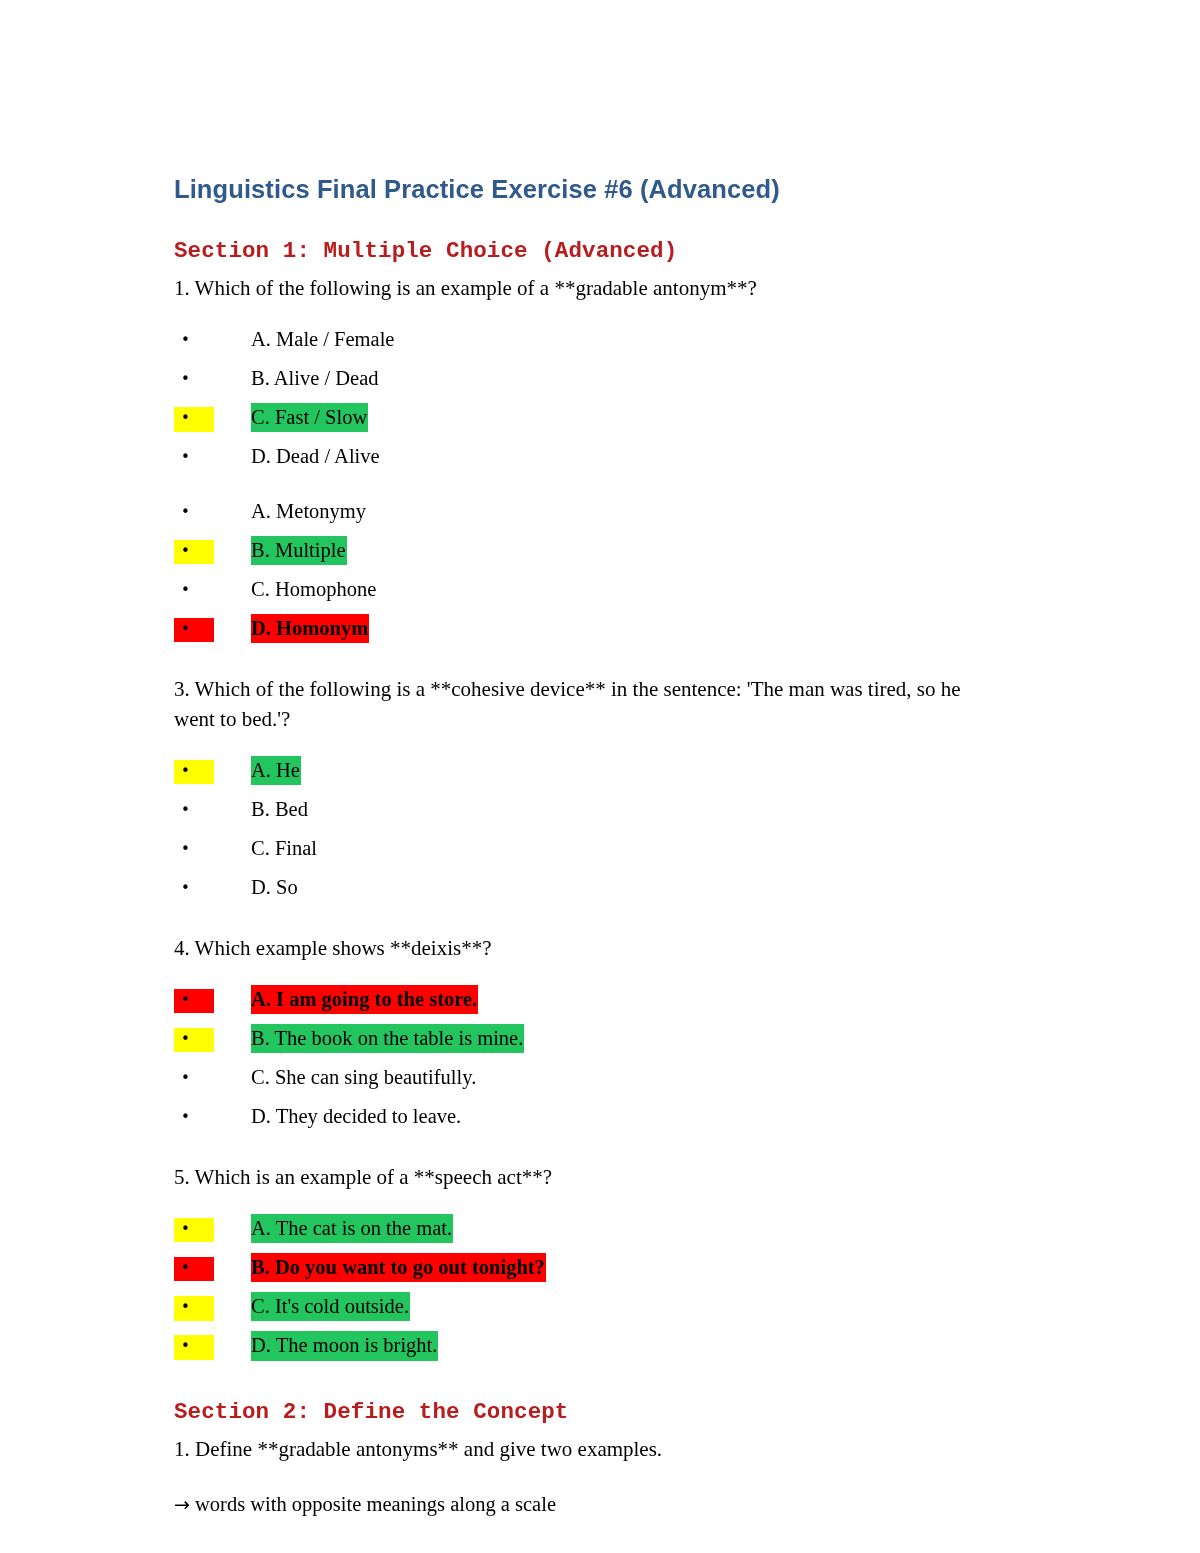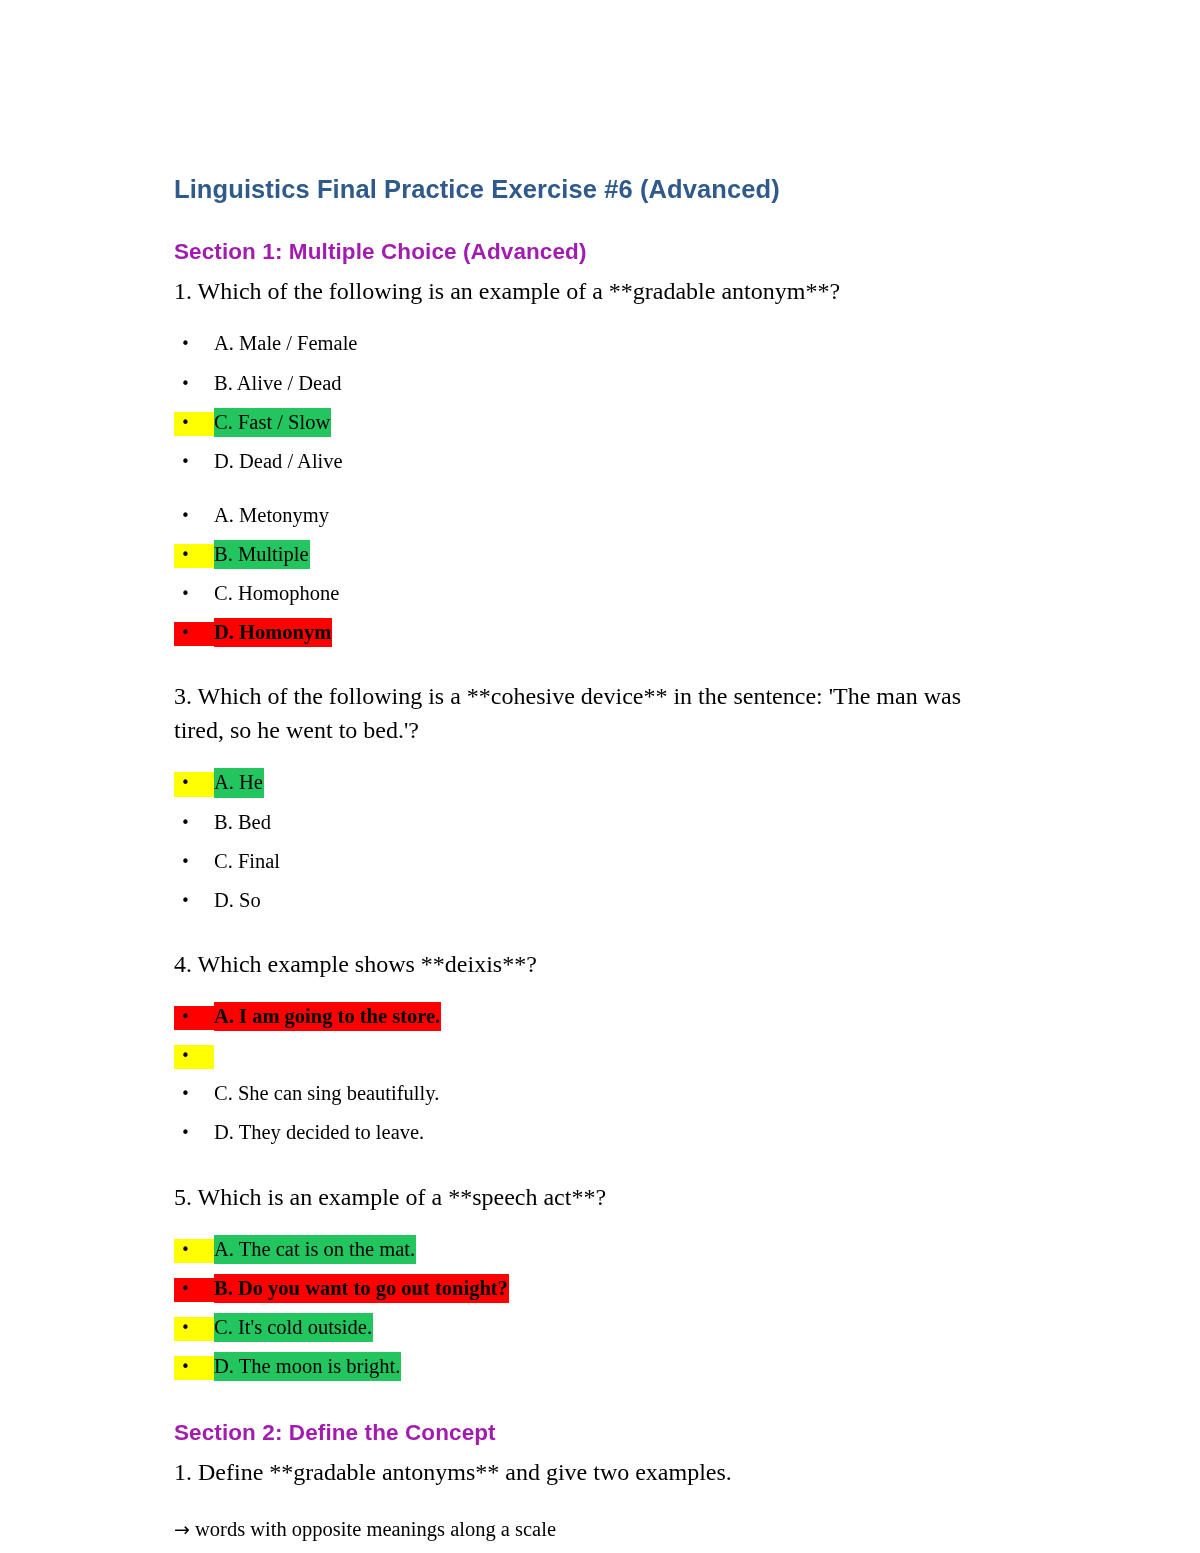"Section 1: Multiple Choice (Advanced)" .section-heading { color: #a21caf -> #b91c1c; font-family: Liberation Sans, sans-serif -> Liberation Mono, monospace }
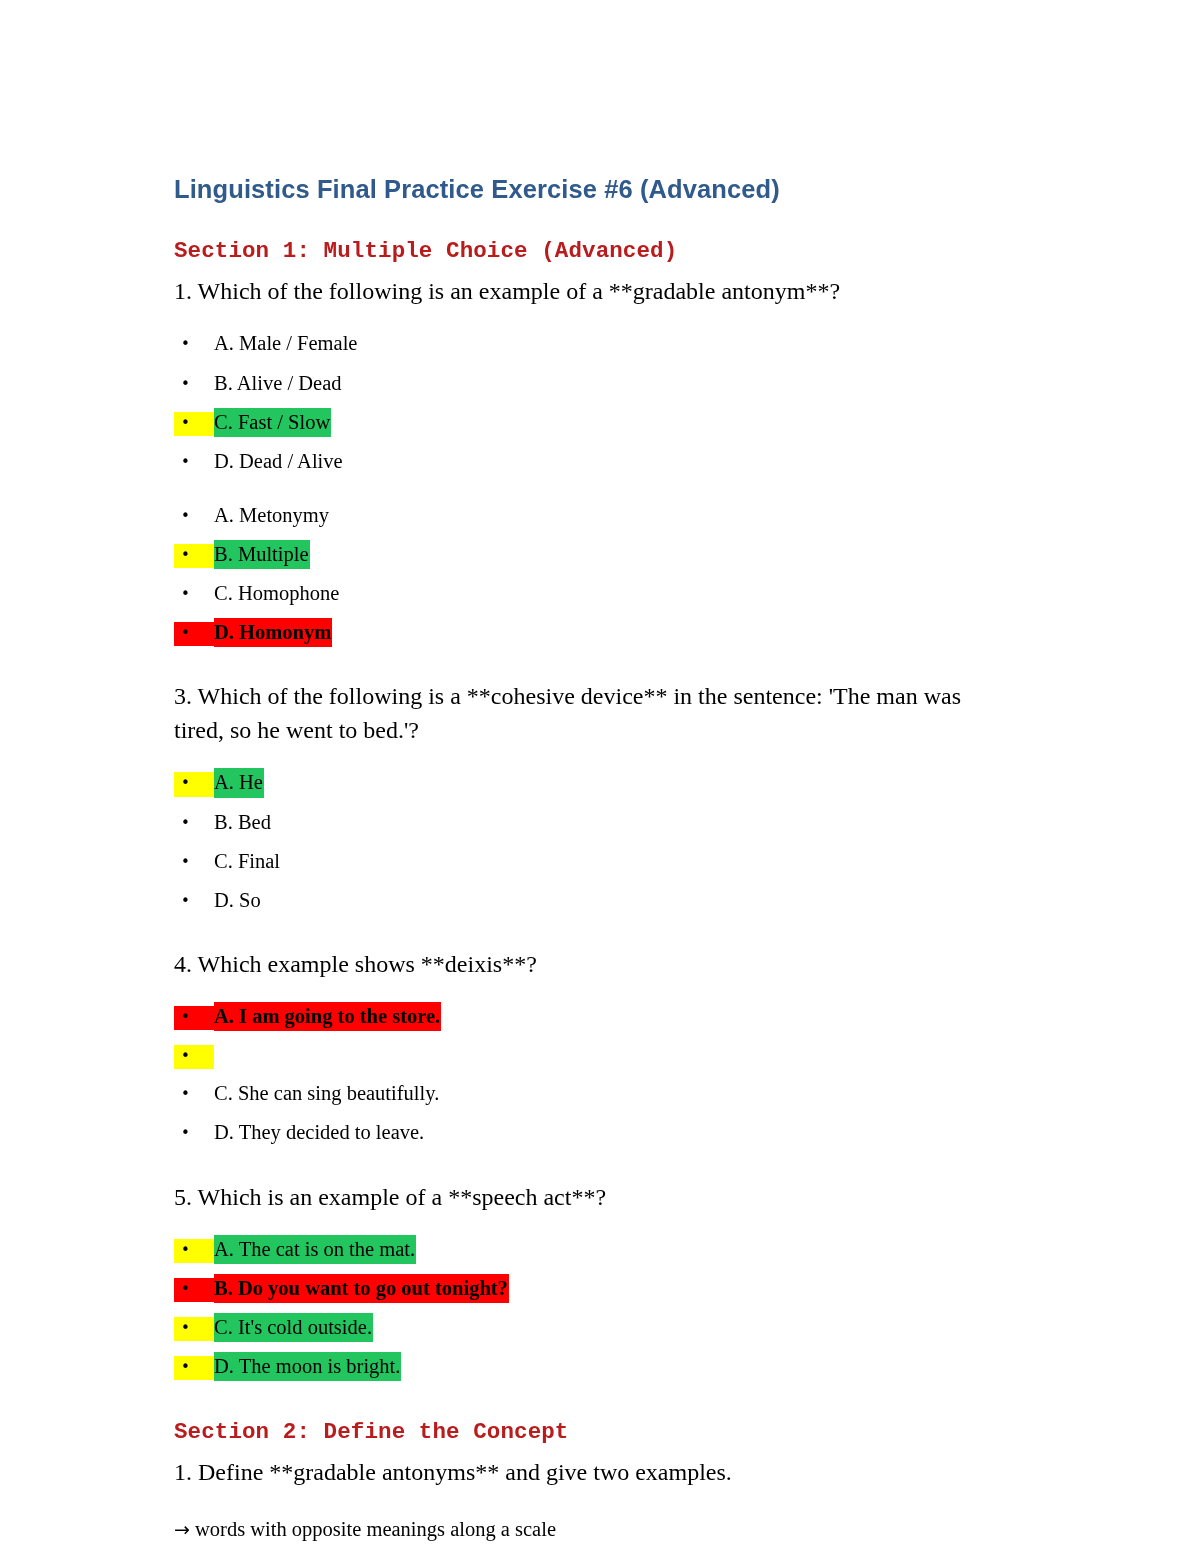"1. Which of the following" .question { font-size: 24px -> 21px }
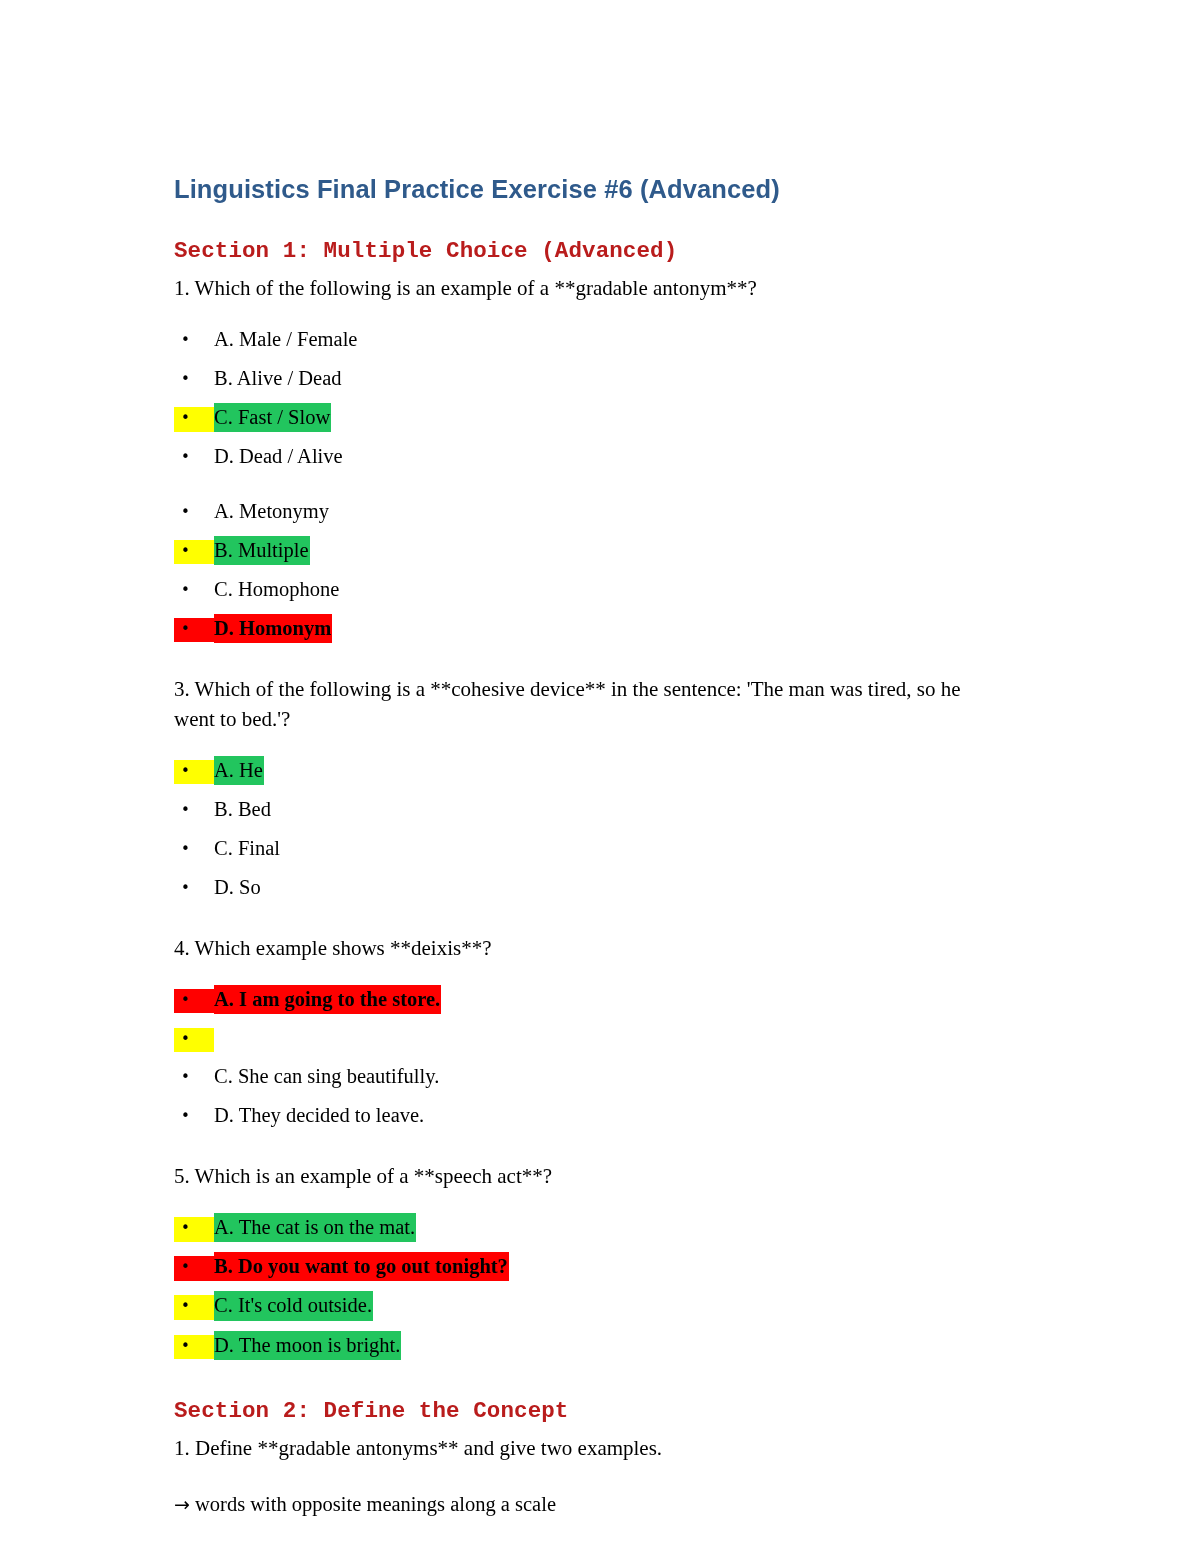"A. Male / Female" .opt-text { margin-left: none -> 37px }
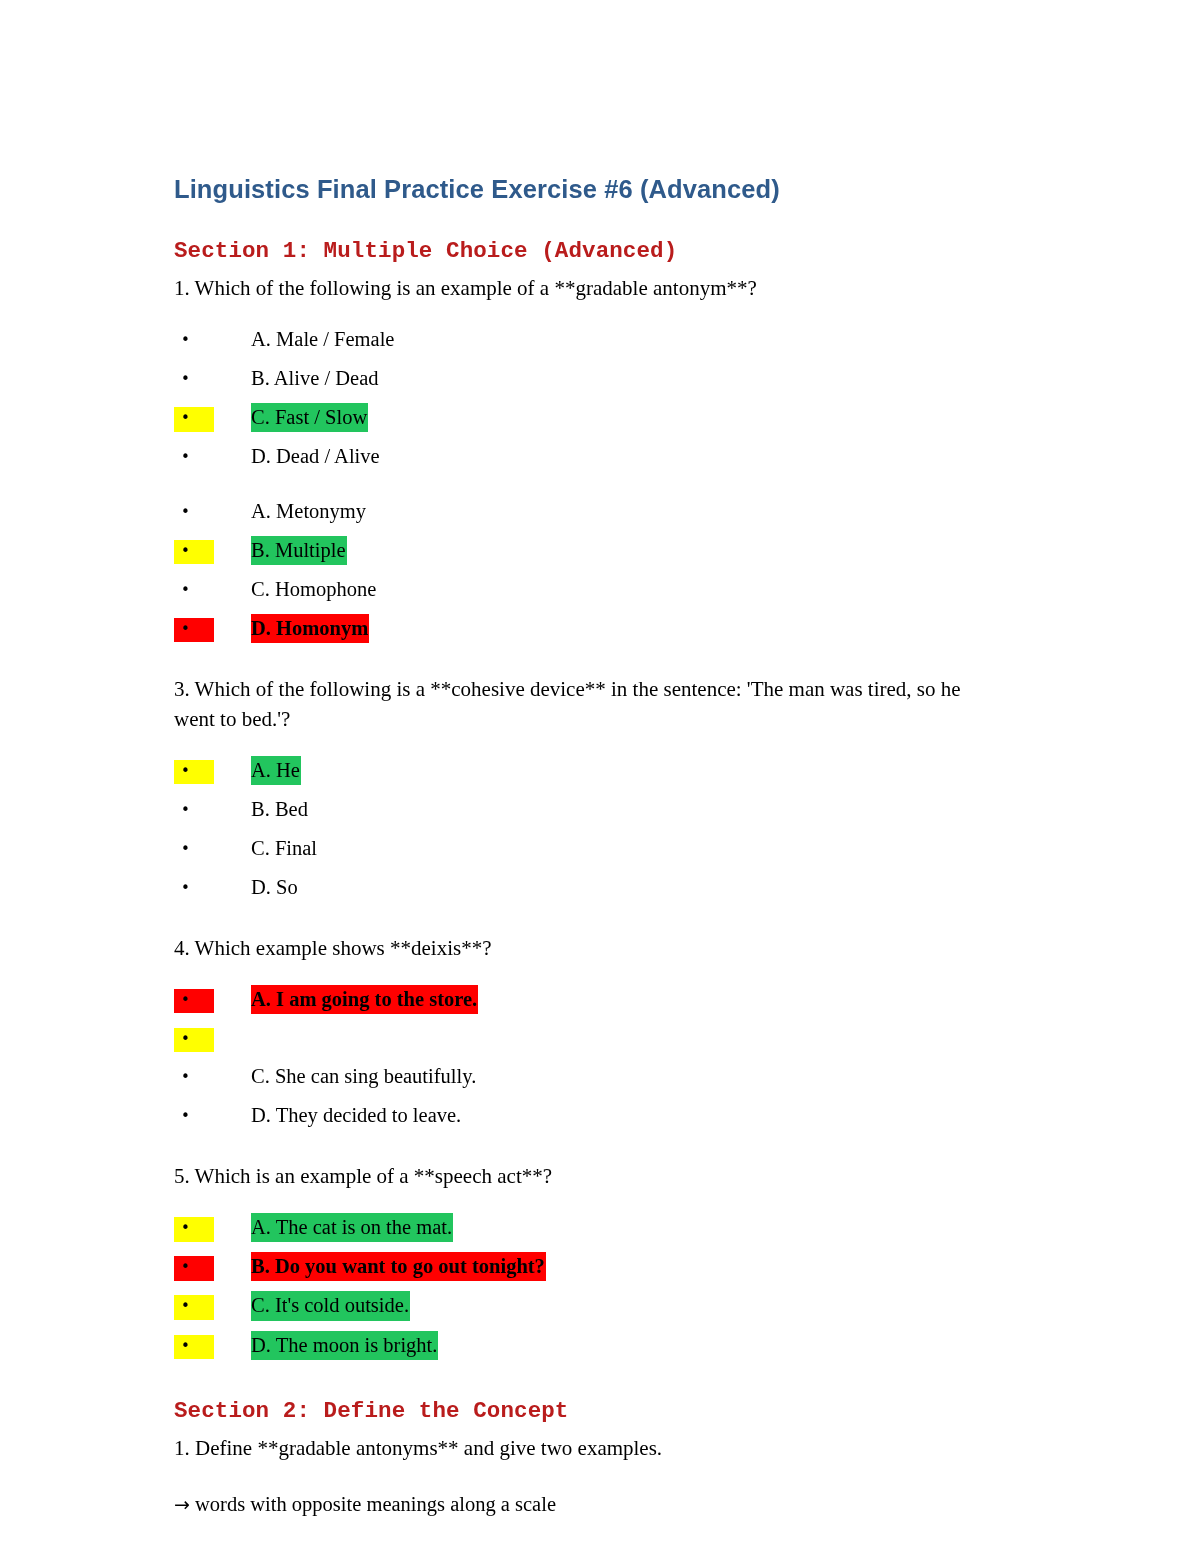"B. The book on the" span.opt-text { html: none -> <span>B. The book on the table is mine.</span> }
